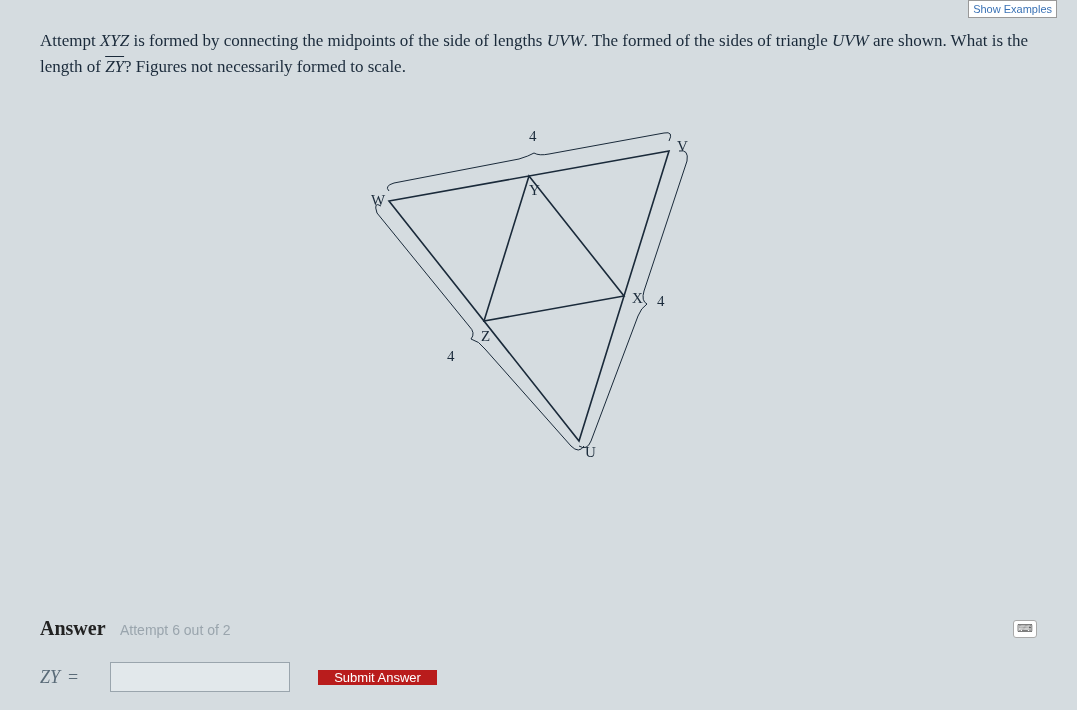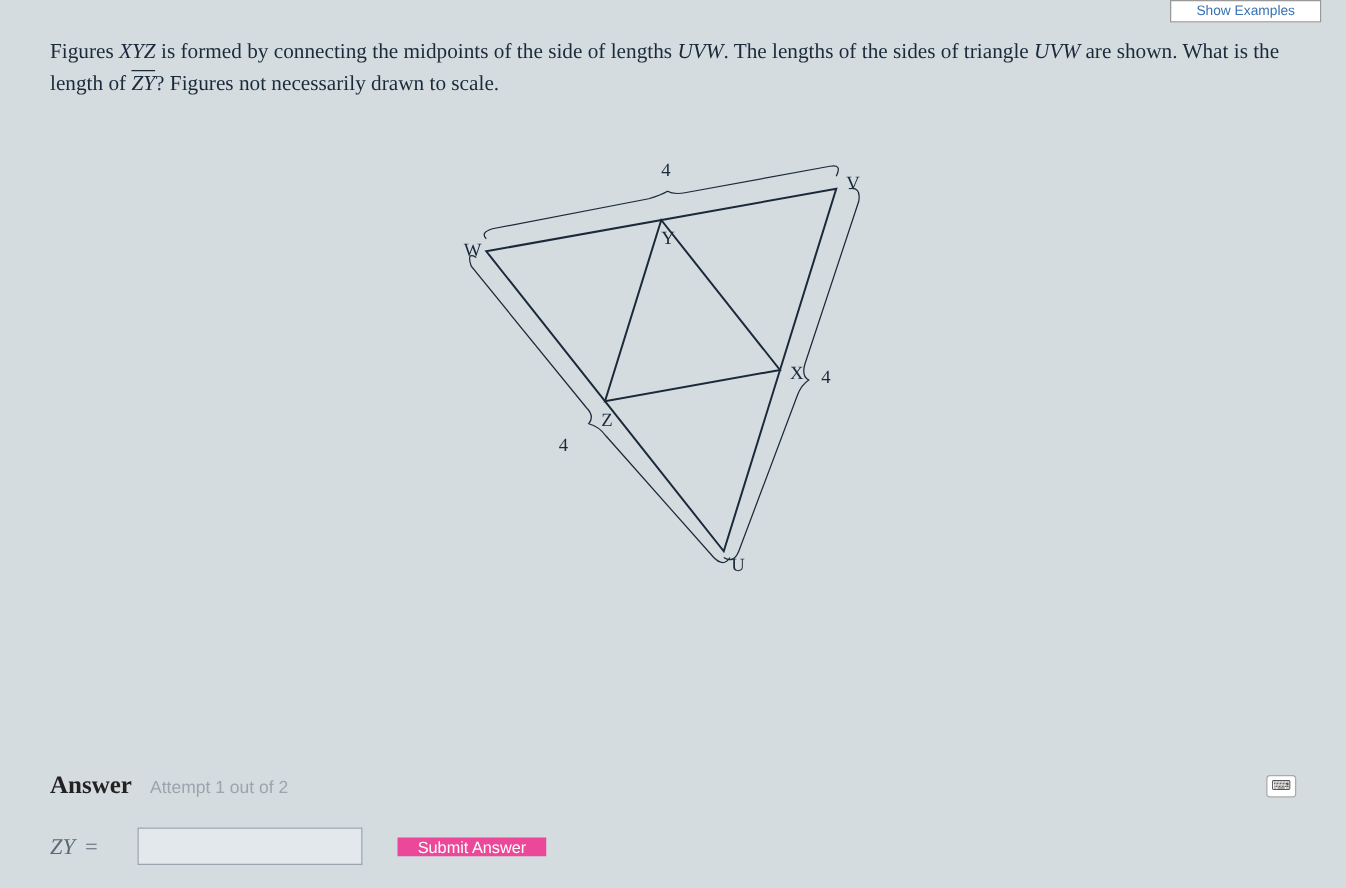"Show Examples" .top-btn { padding: 2px 20px -> 2px 4px }
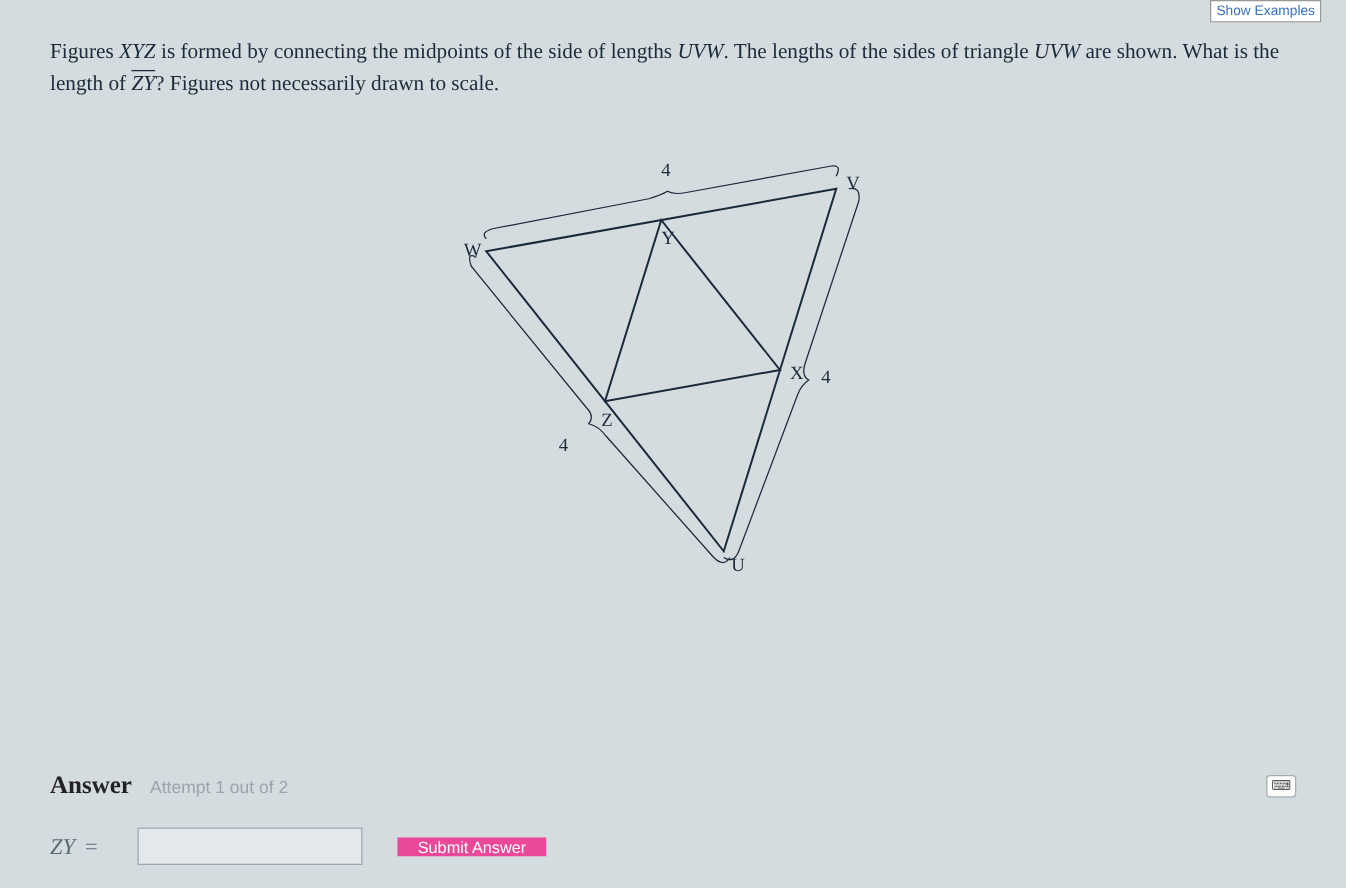"Figures" span { text: Figures -> Attempt }
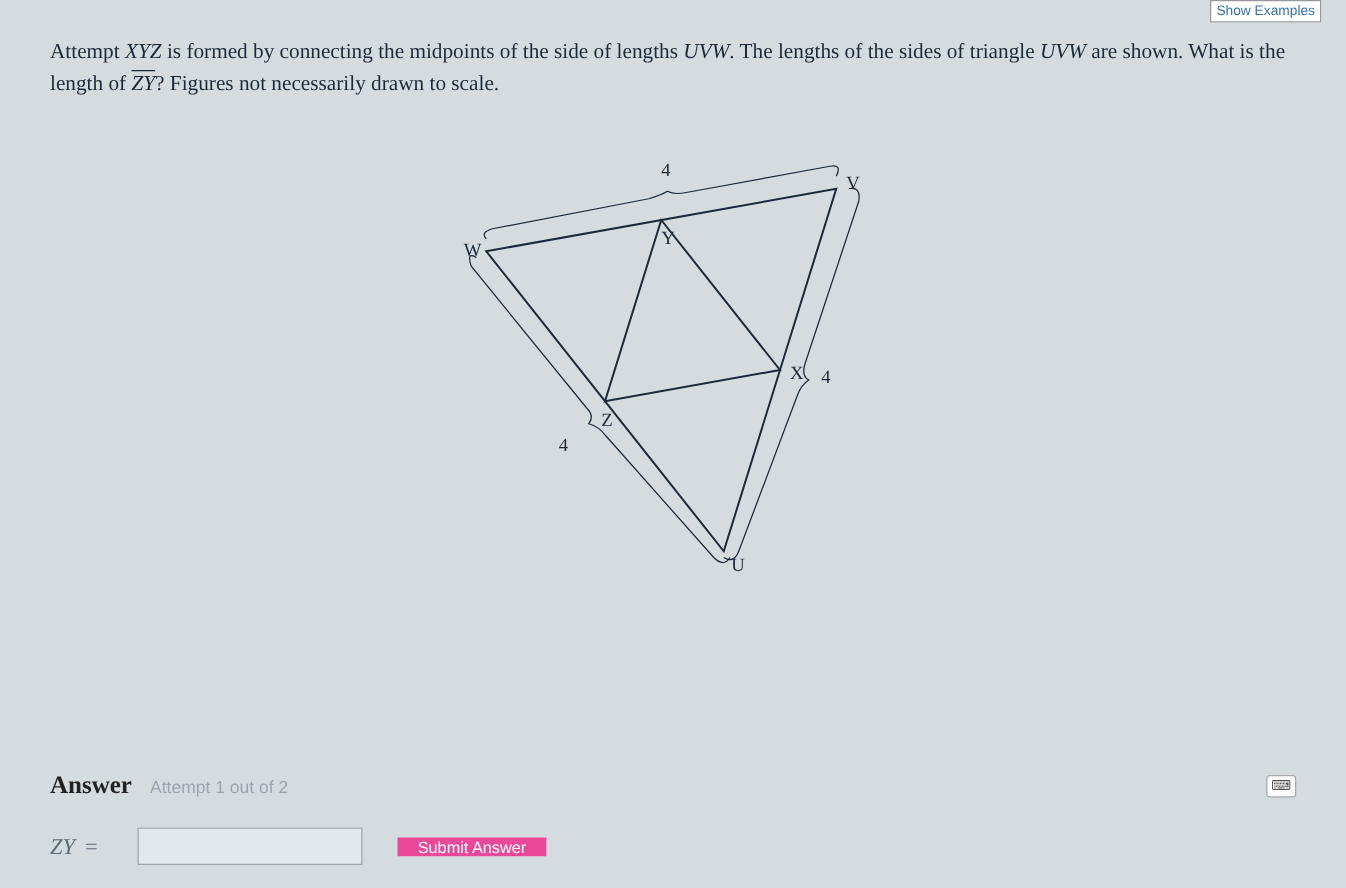". The lengths of the" span { text: lengths -> formed }
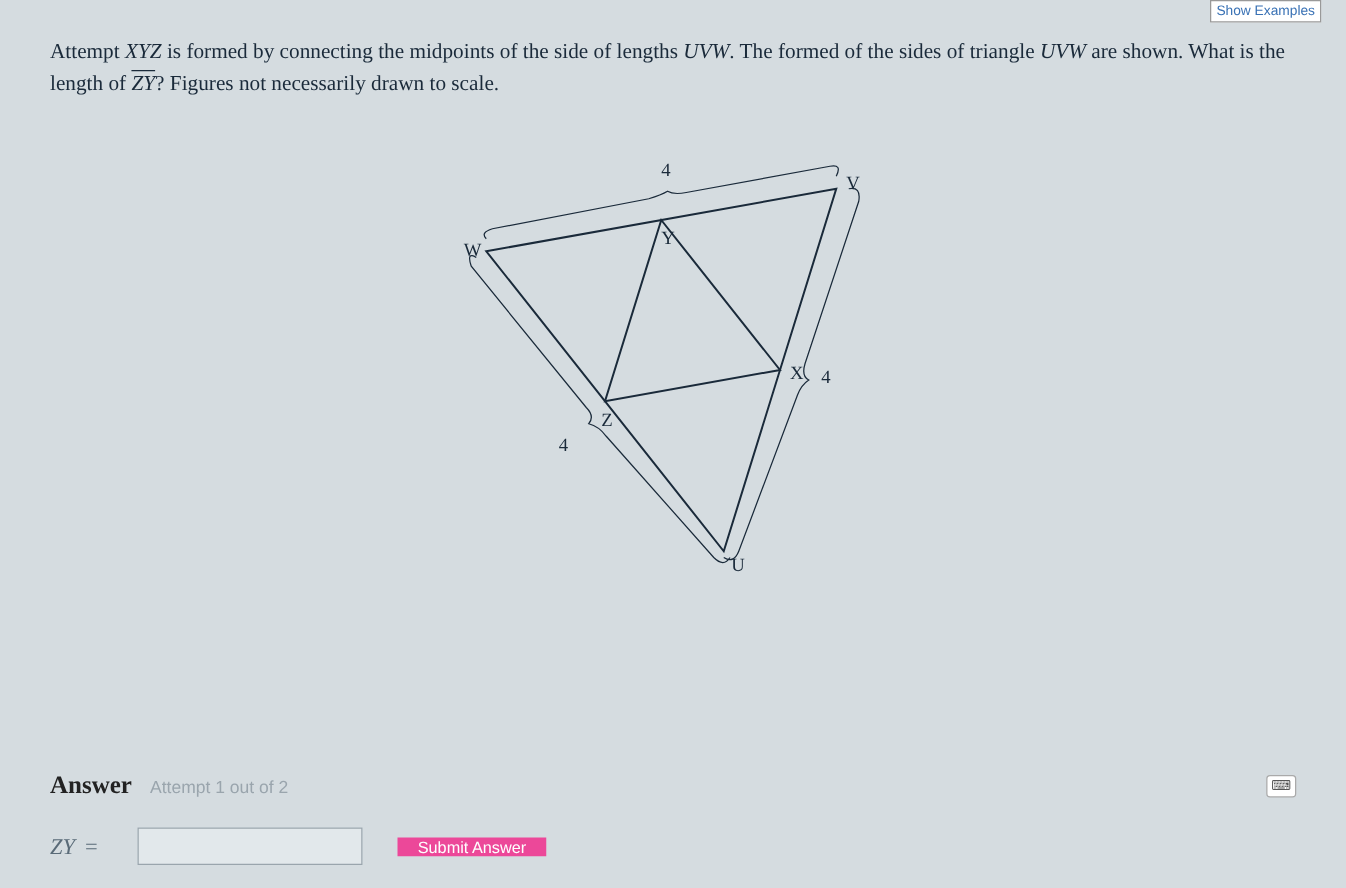"? Figures not necessarily drawn" span { text: drawn -> formed }
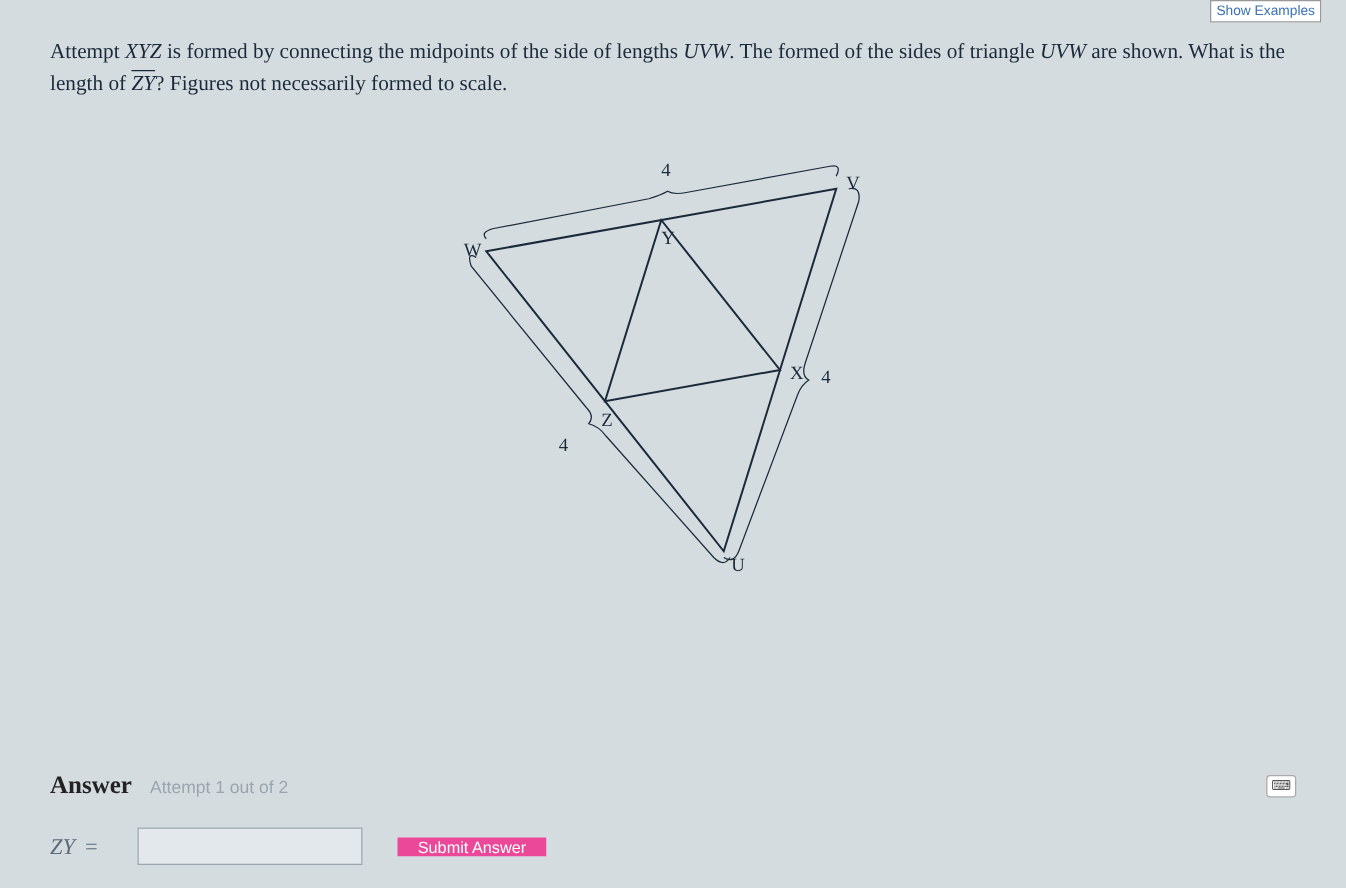"Attempt 1 out of 2" span.attempt { text: 1 -> 6 }
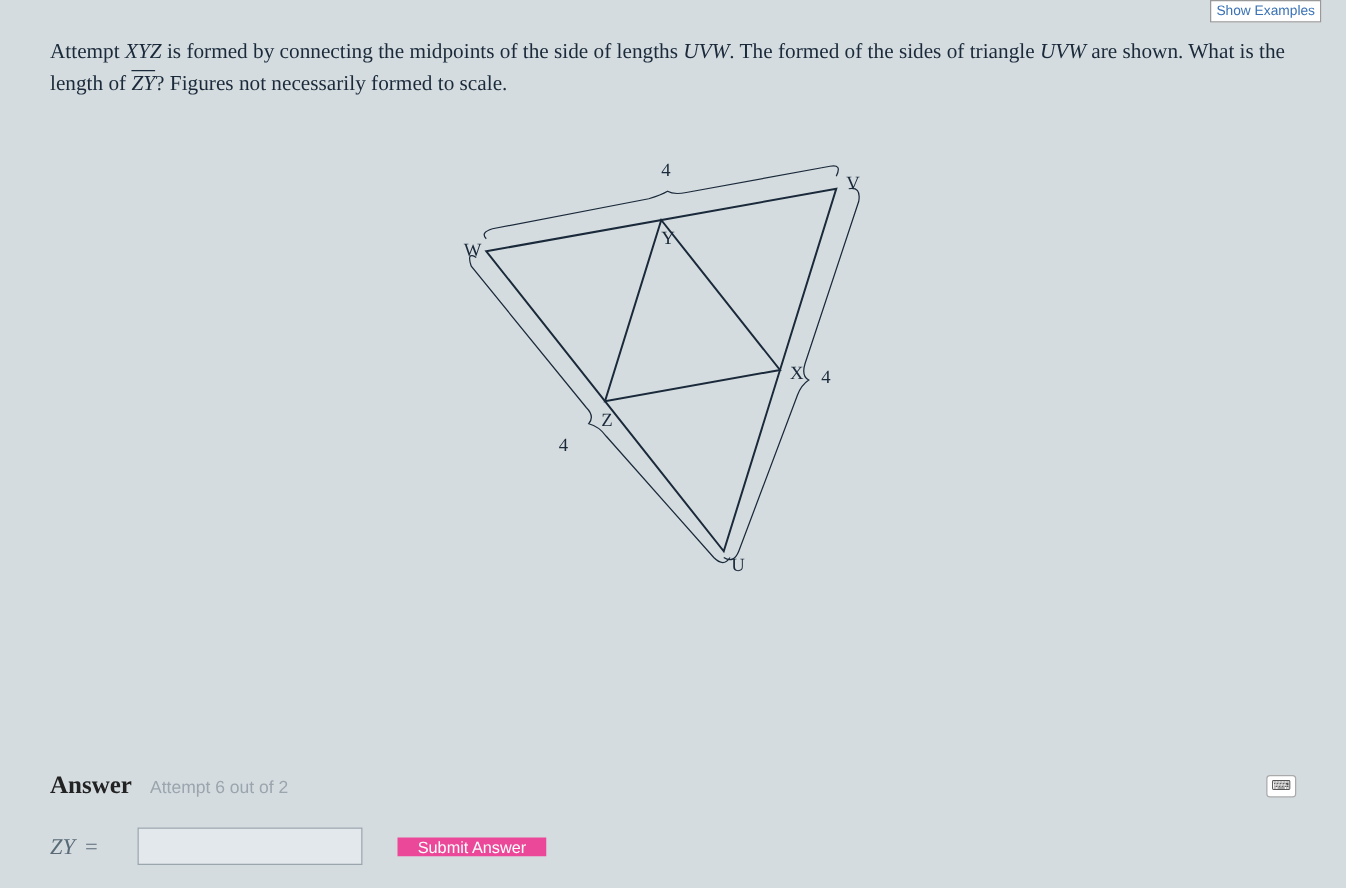"Submit Answer" .submit-btn { background: #ec4899 -> #b91c1c }
